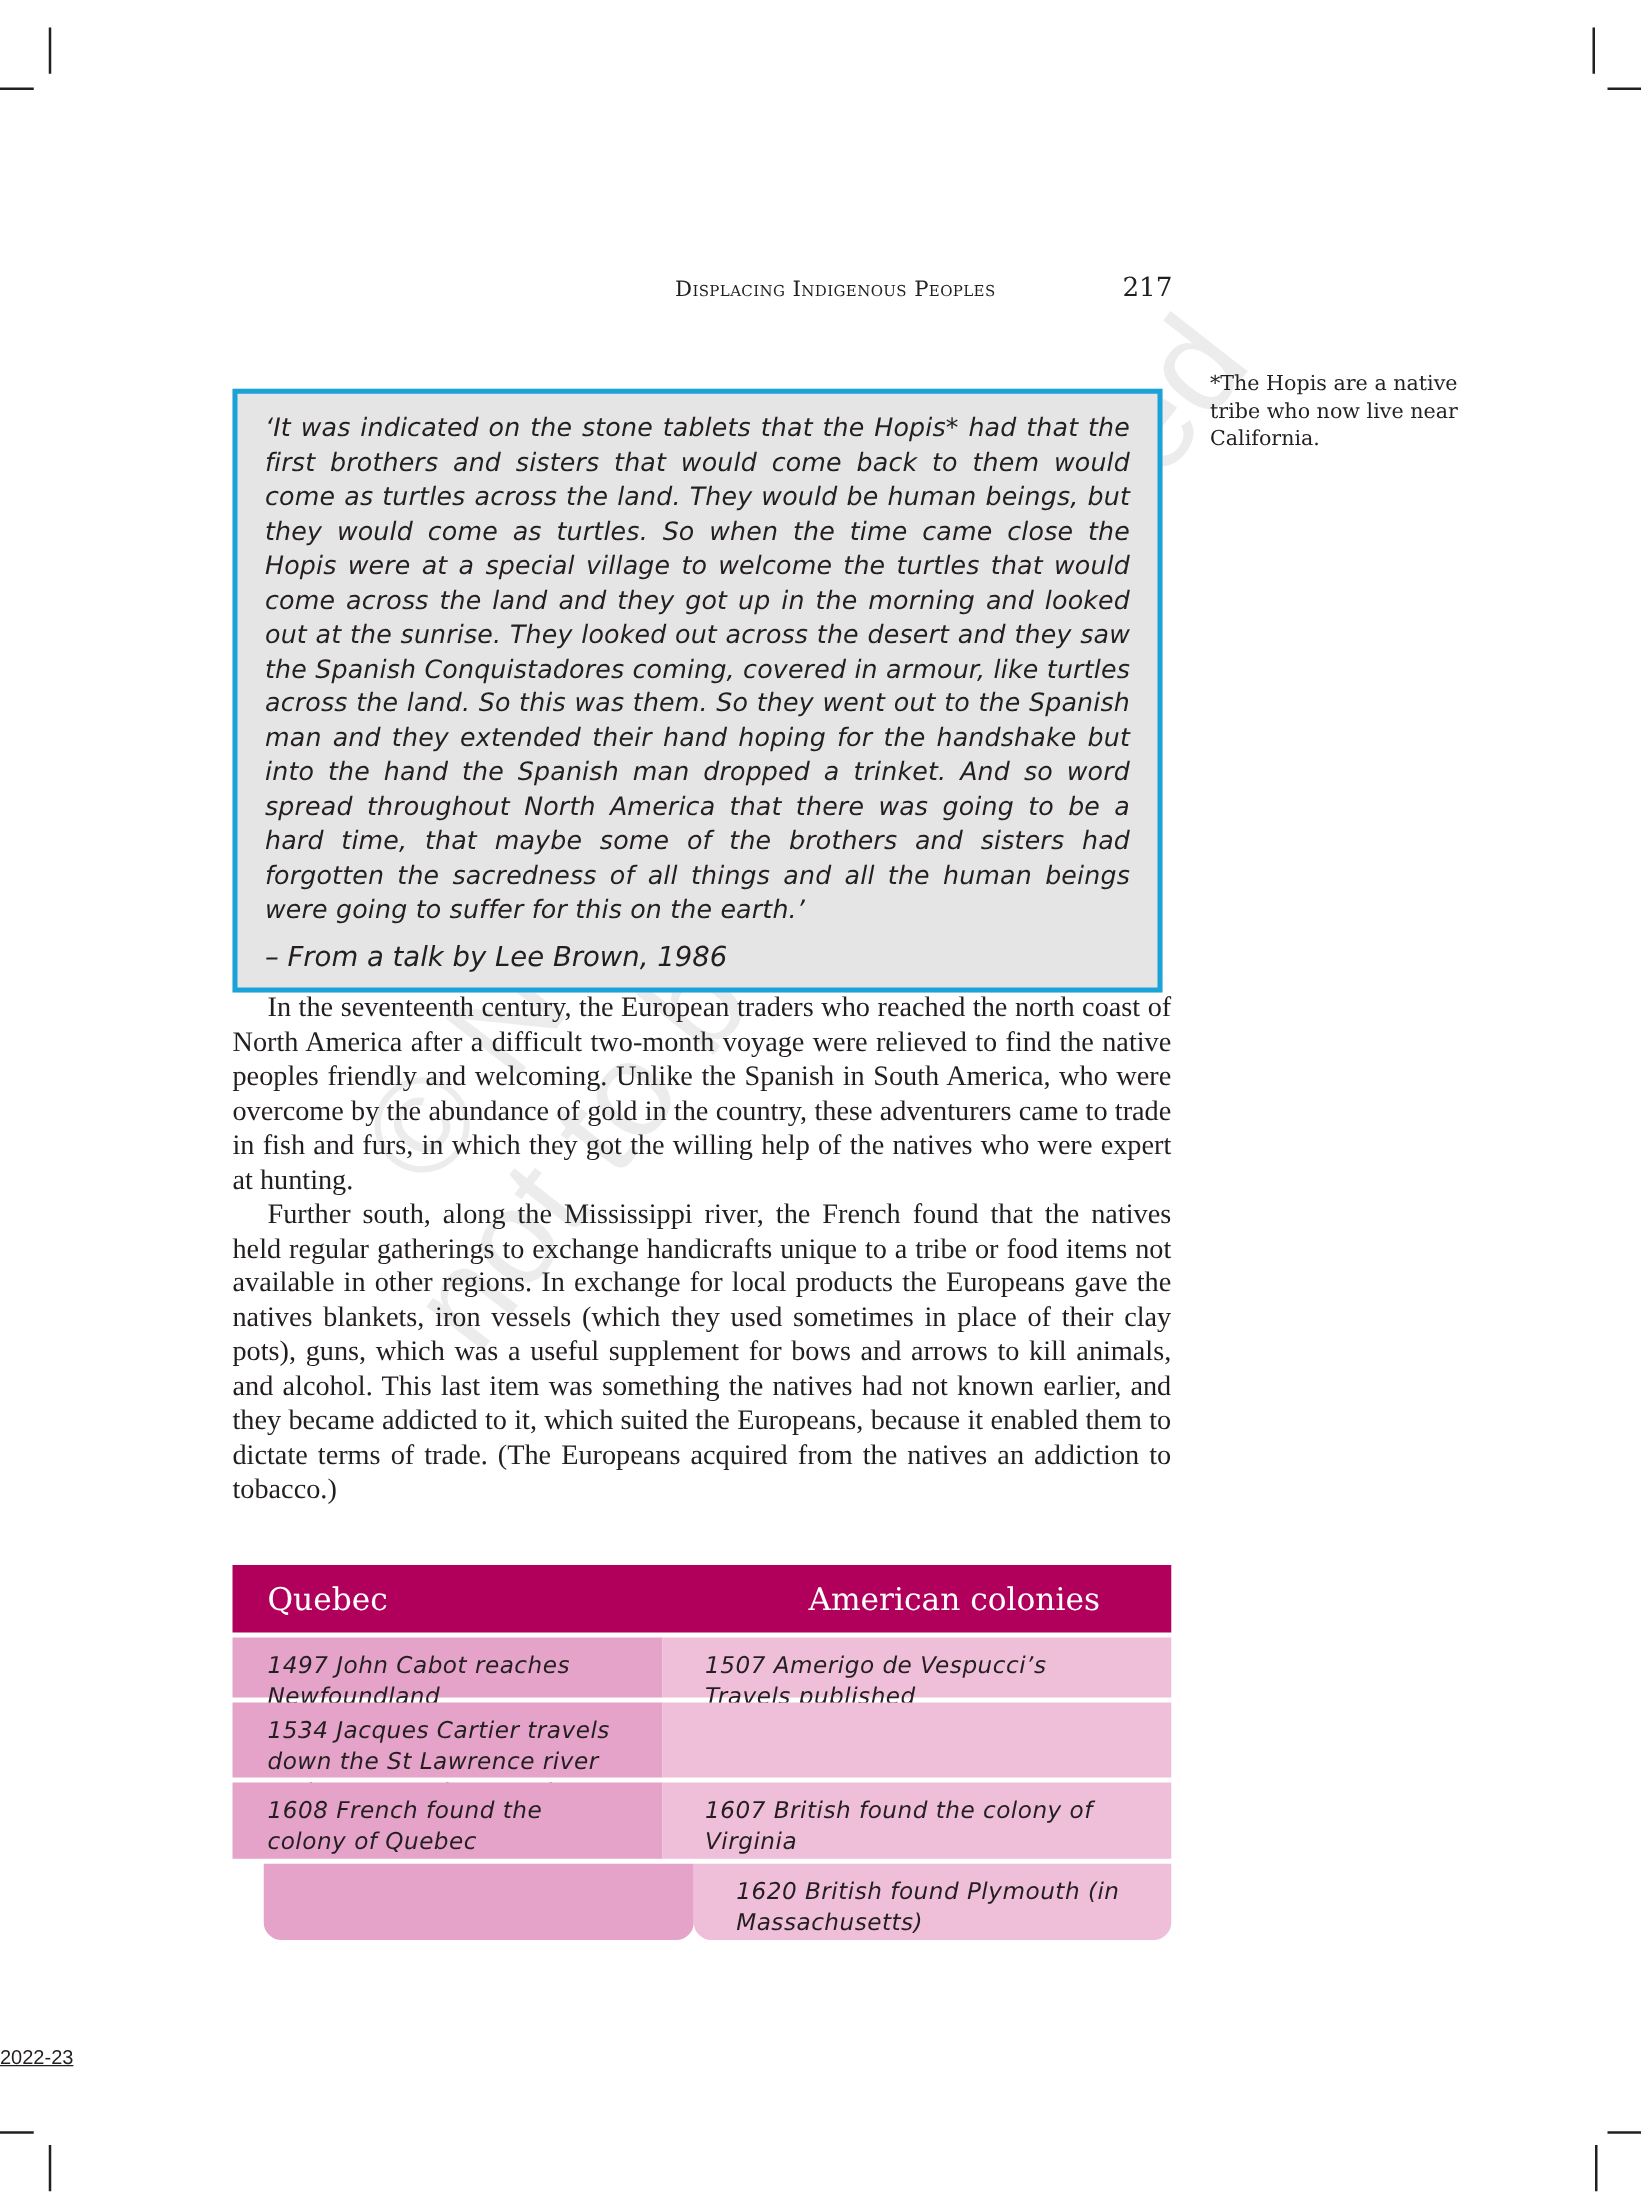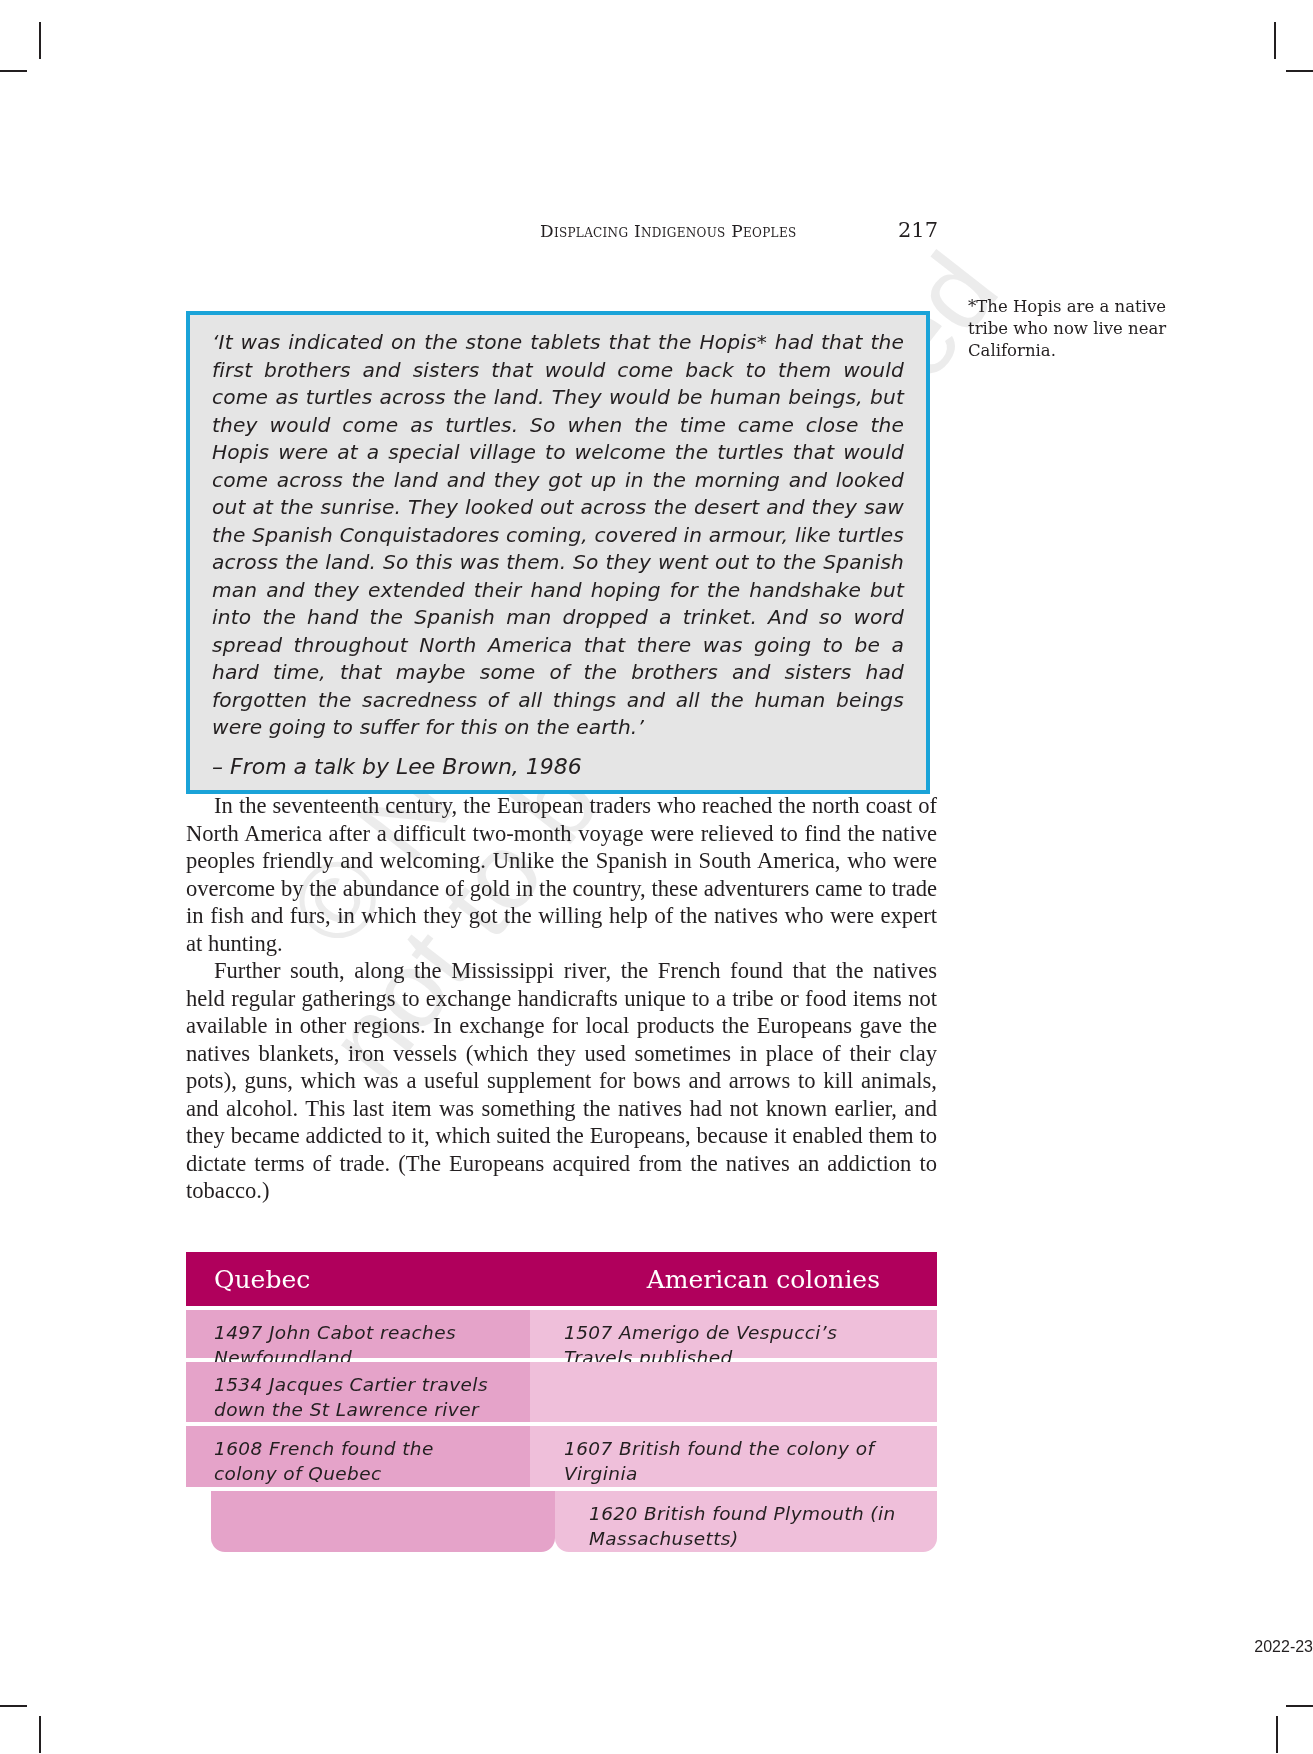"2022-23" .footer { text-align: right -> left; text-decoration: none -> underline }
